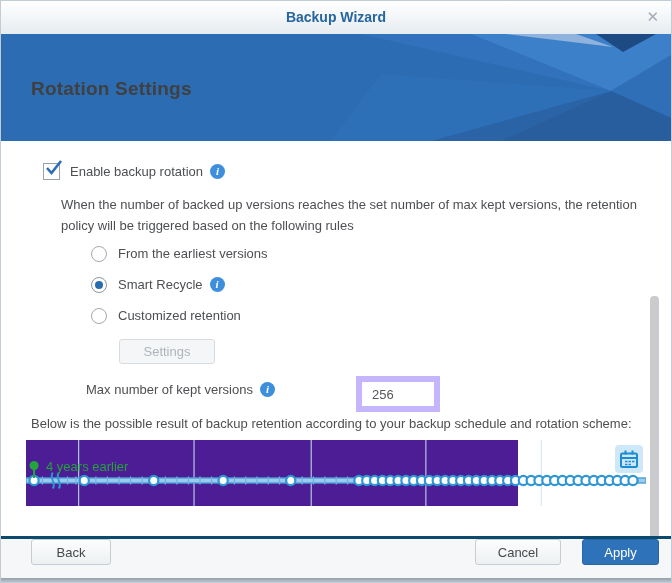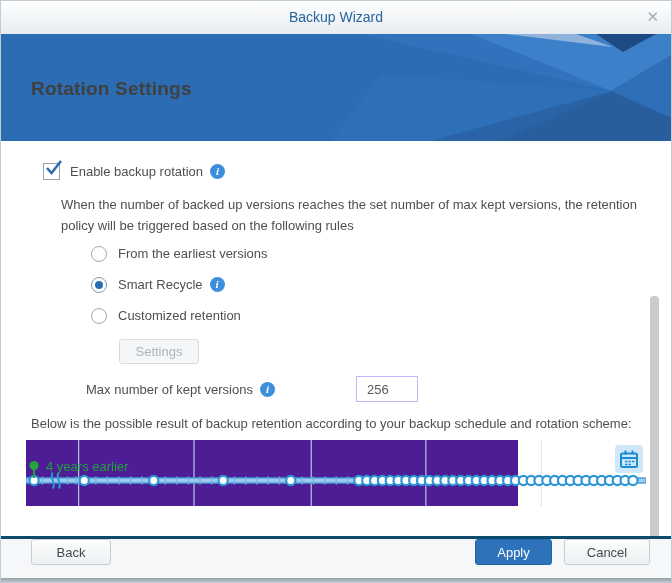"Backup Wizard" .titlebar .title { font-weight: normal -> bold }
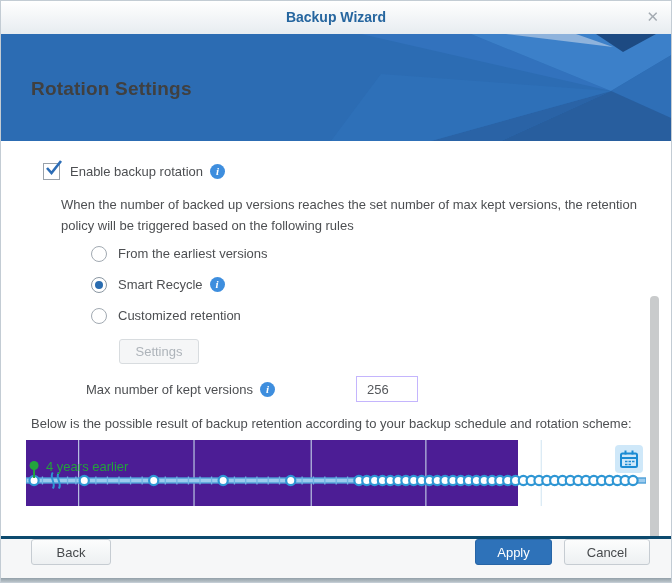"Settings" .btn-settings { width: 80px -> 96px }
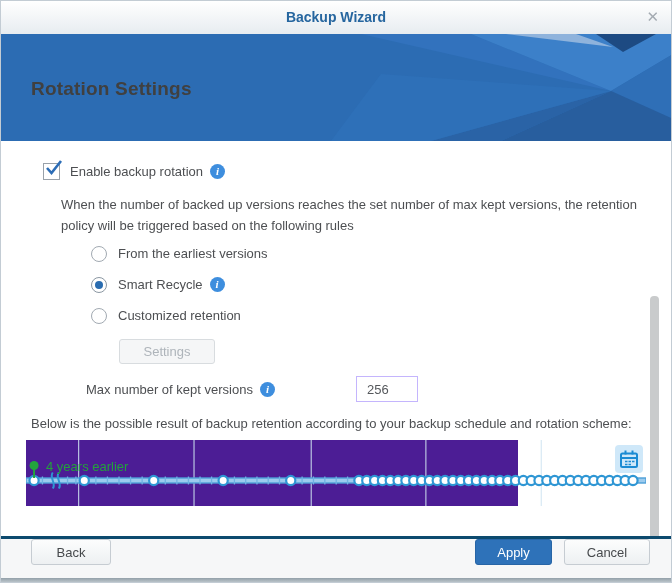"256" .max-row input { border: 1px solid #c4b5fd -> 6px solid #c4b5fd; padding: 0 0 0 10px -> 0 12px 0 10px }
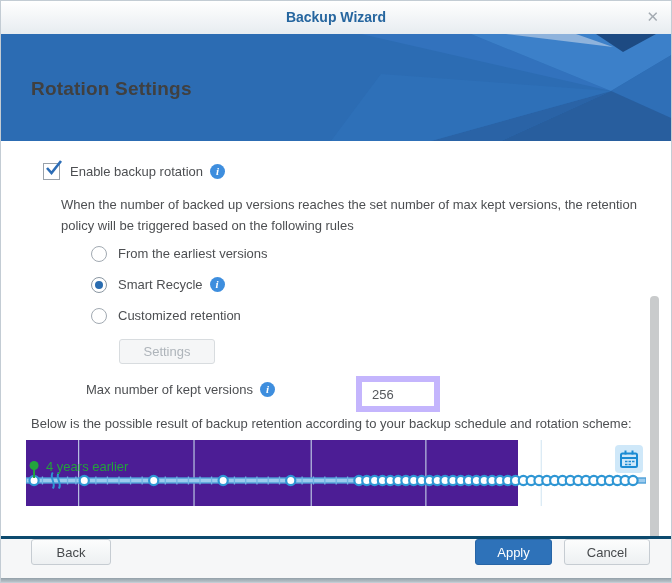"Apply" button.btn { order: before "Cancel" -> after "Cancel" }
